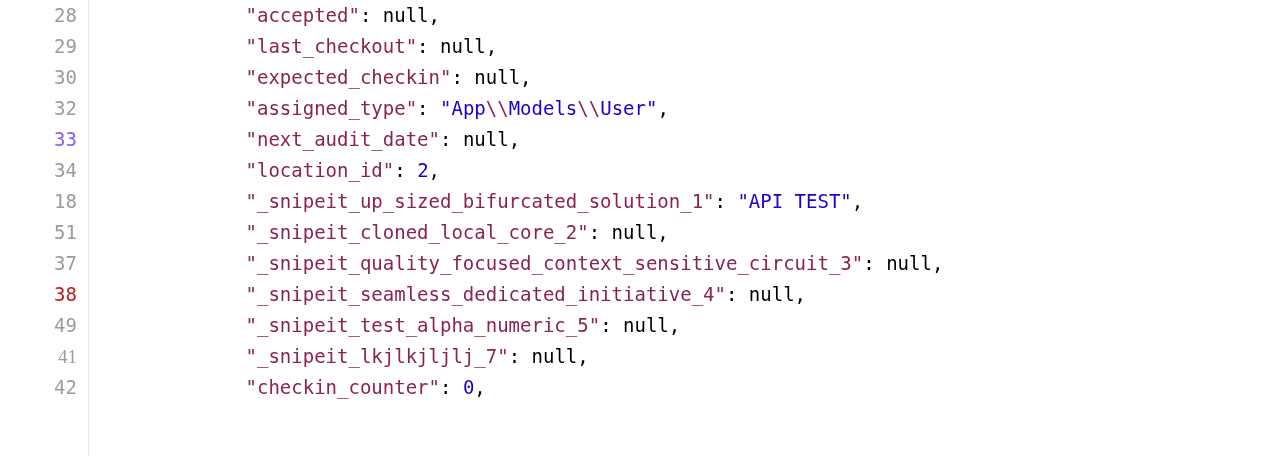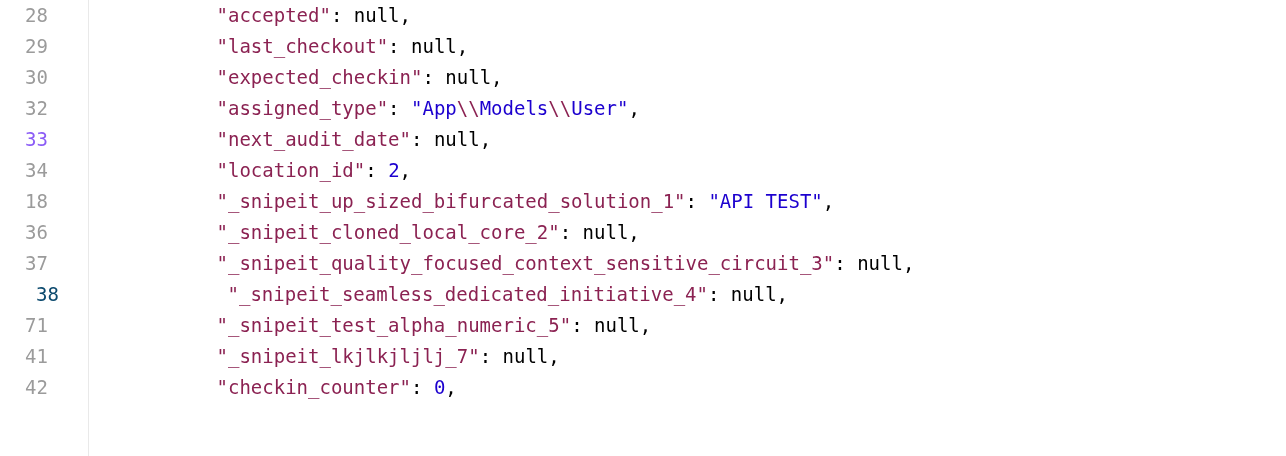"28" .line { padding-left: none -> 29px }
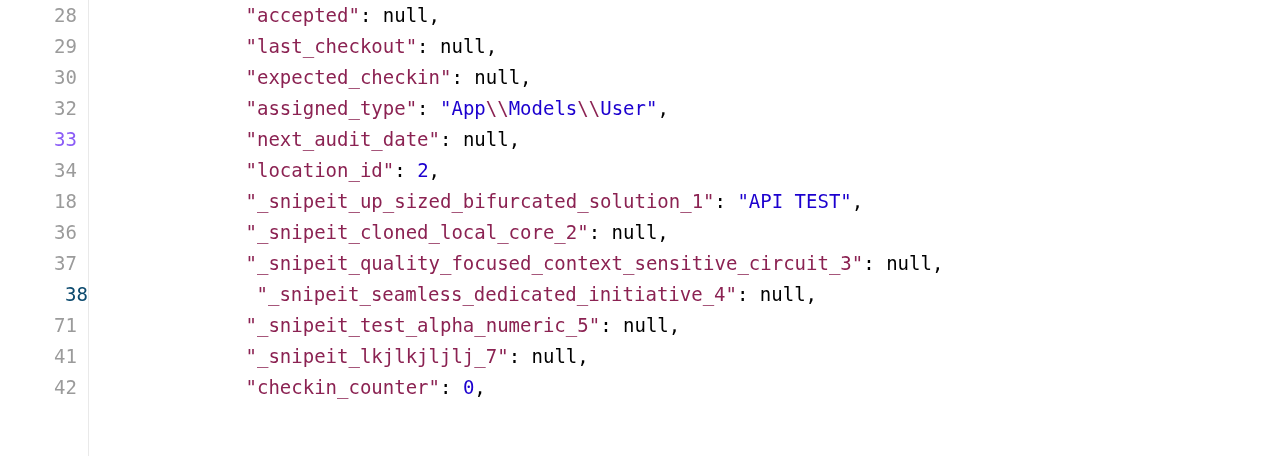"36" div.num { text: 36 -> 51 }
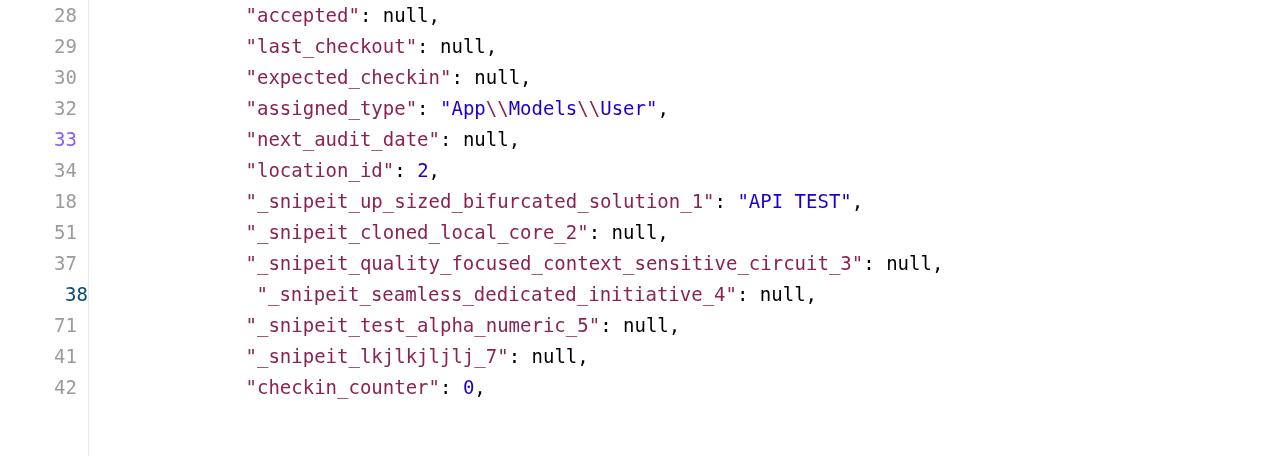"38" div.num { color: #0c4a6e -> #b91c1c; margin-left: 11px -> none }
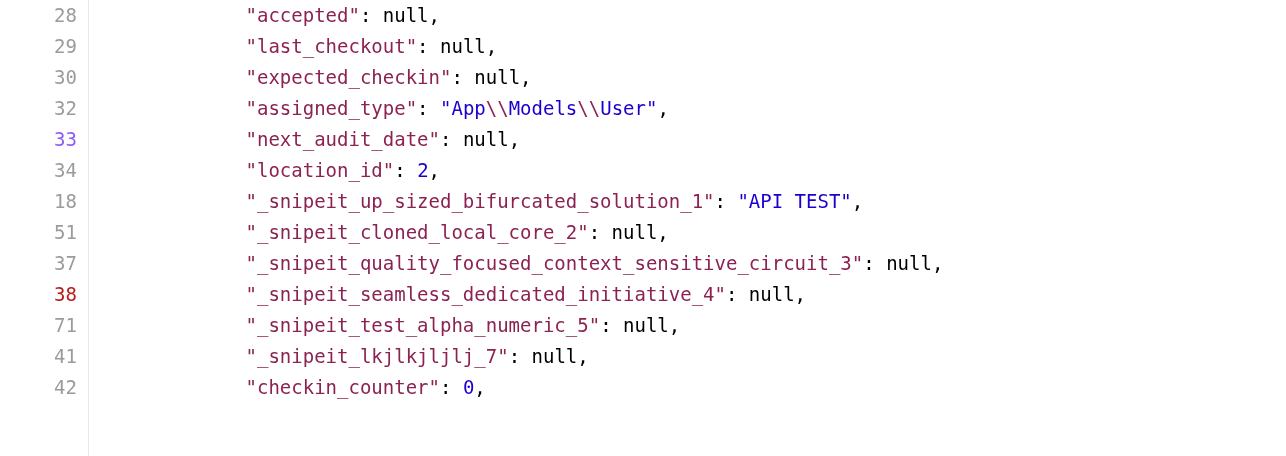"71" div.num { text: 71 -> 49 }
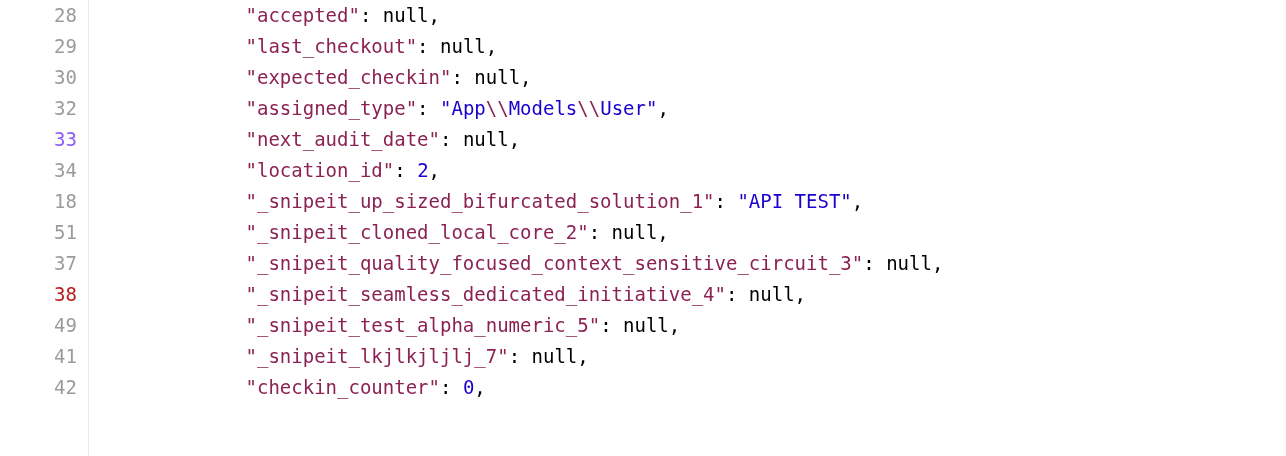"41" div.num { font-family: none -> Liberation Serif, serif }
